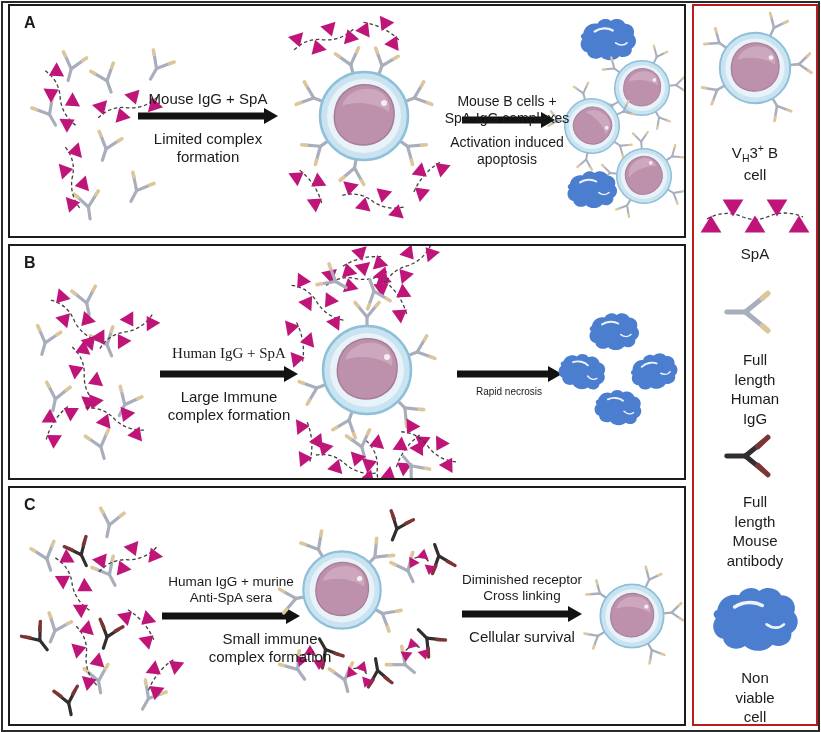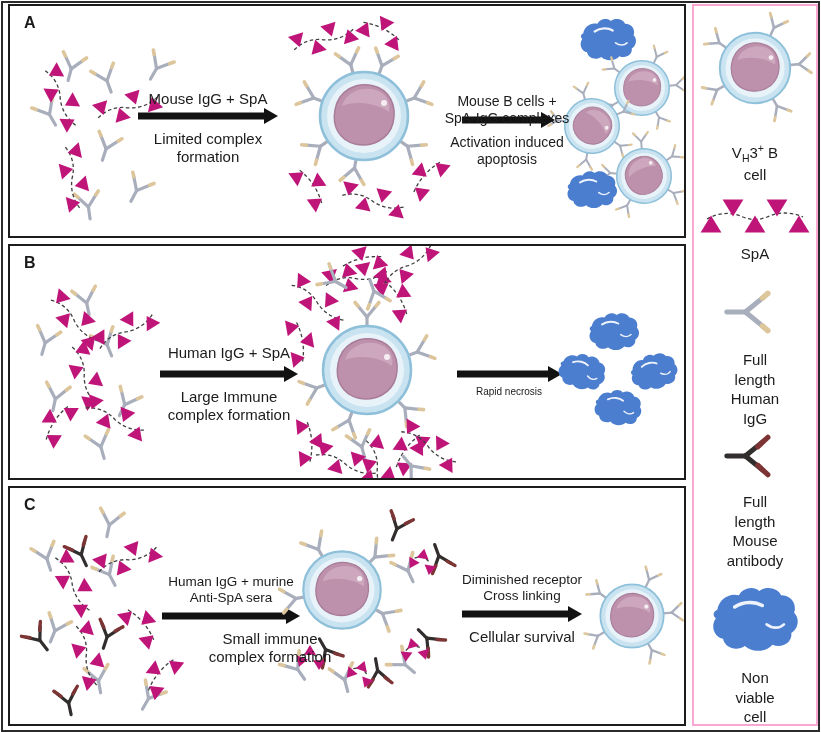"VH3+ B cell" .legendbox { border: 2px solid #f9a8d4 -> 2px solid #b91c1c }
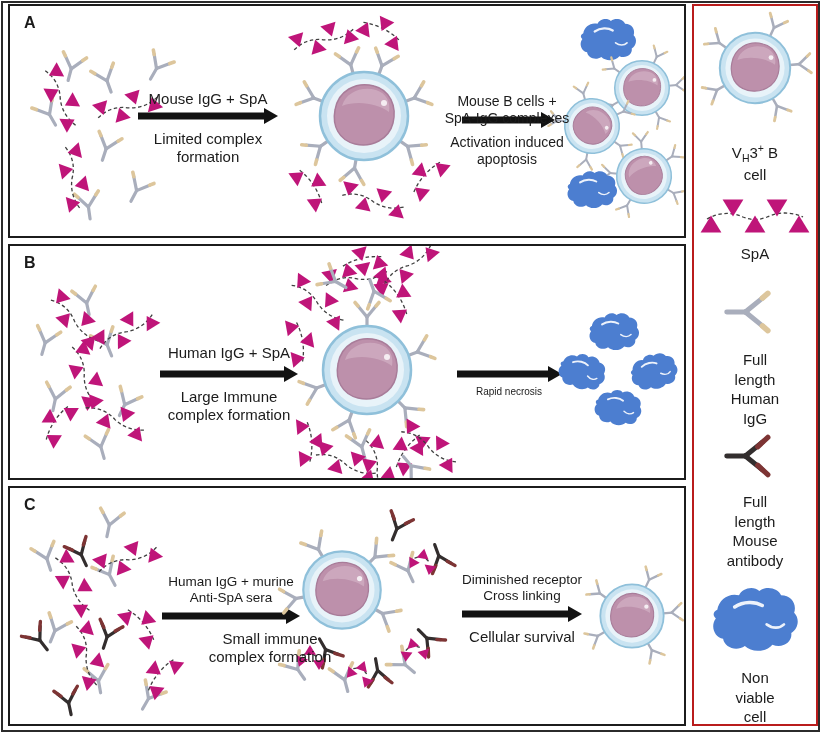"Human IgG + SpA" div.txt { font-family: none -> Liberation Serif, serif }
